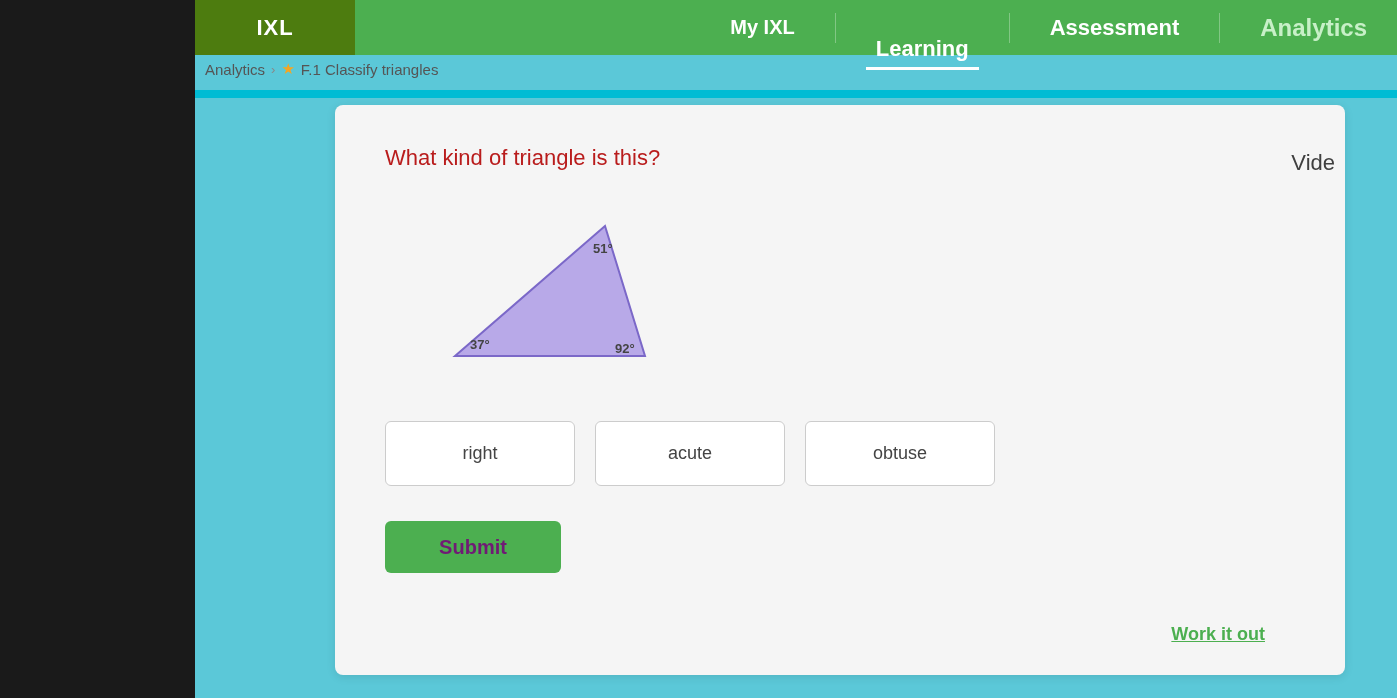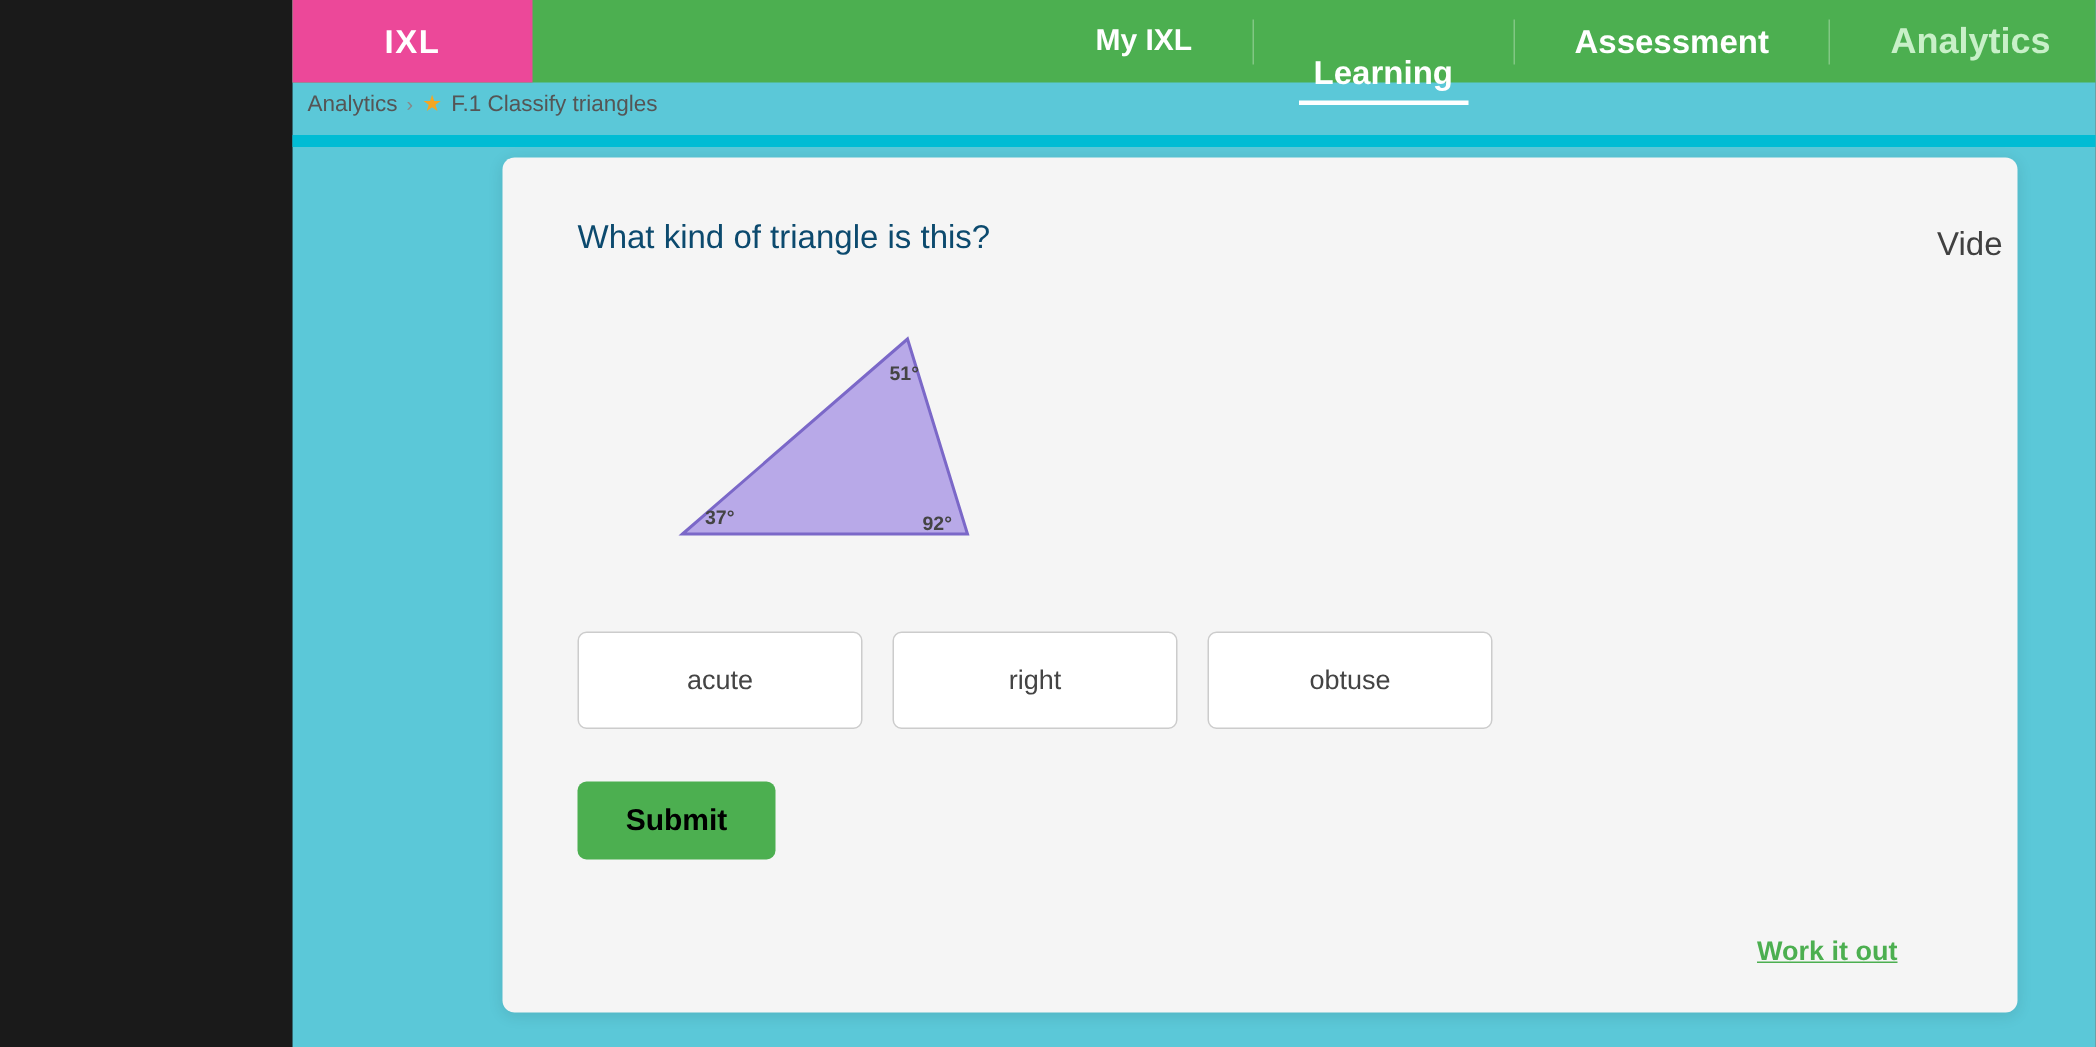"IXL" .navbar-logo { background: #ec4899 -> #4d7c0f }
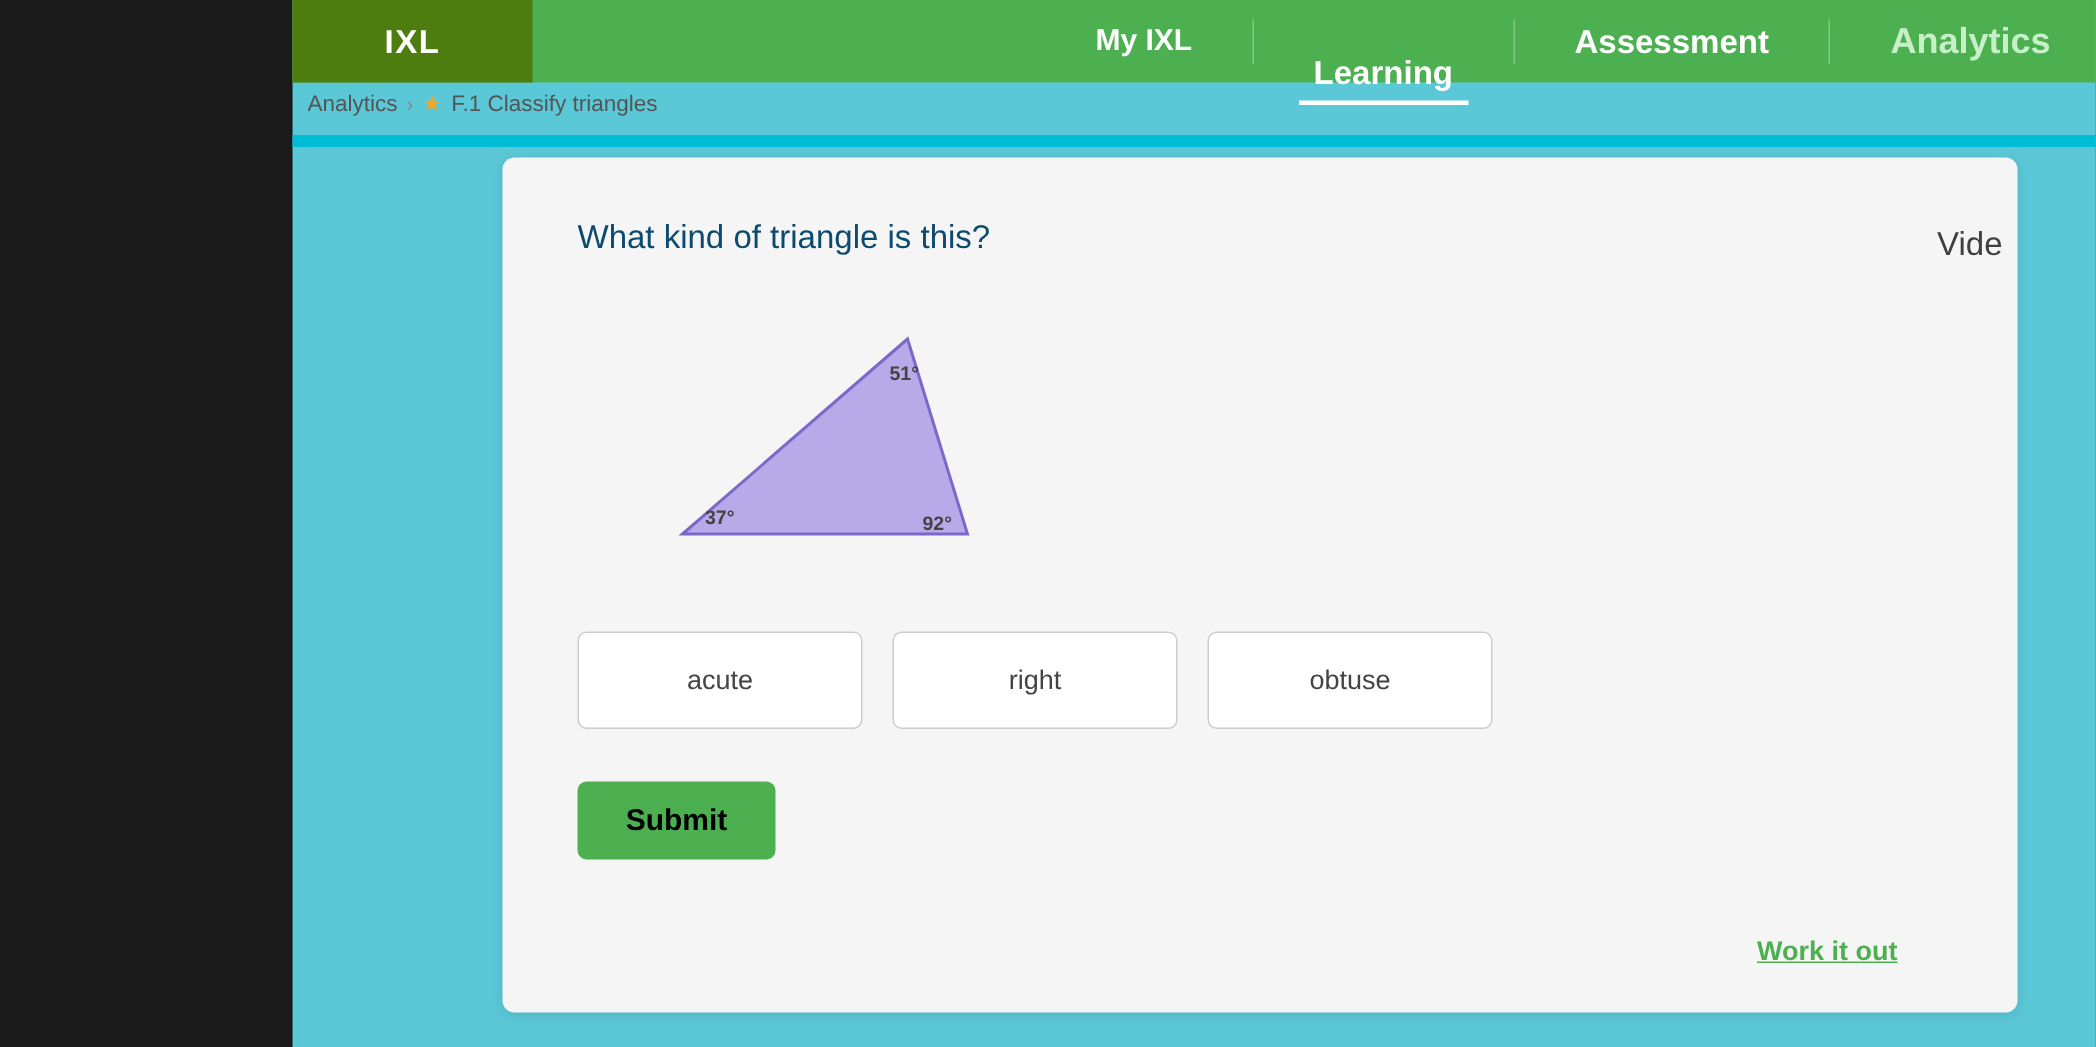"What kind of triangle is" .question-text { color: #0c4a6e -> #b91c1c }
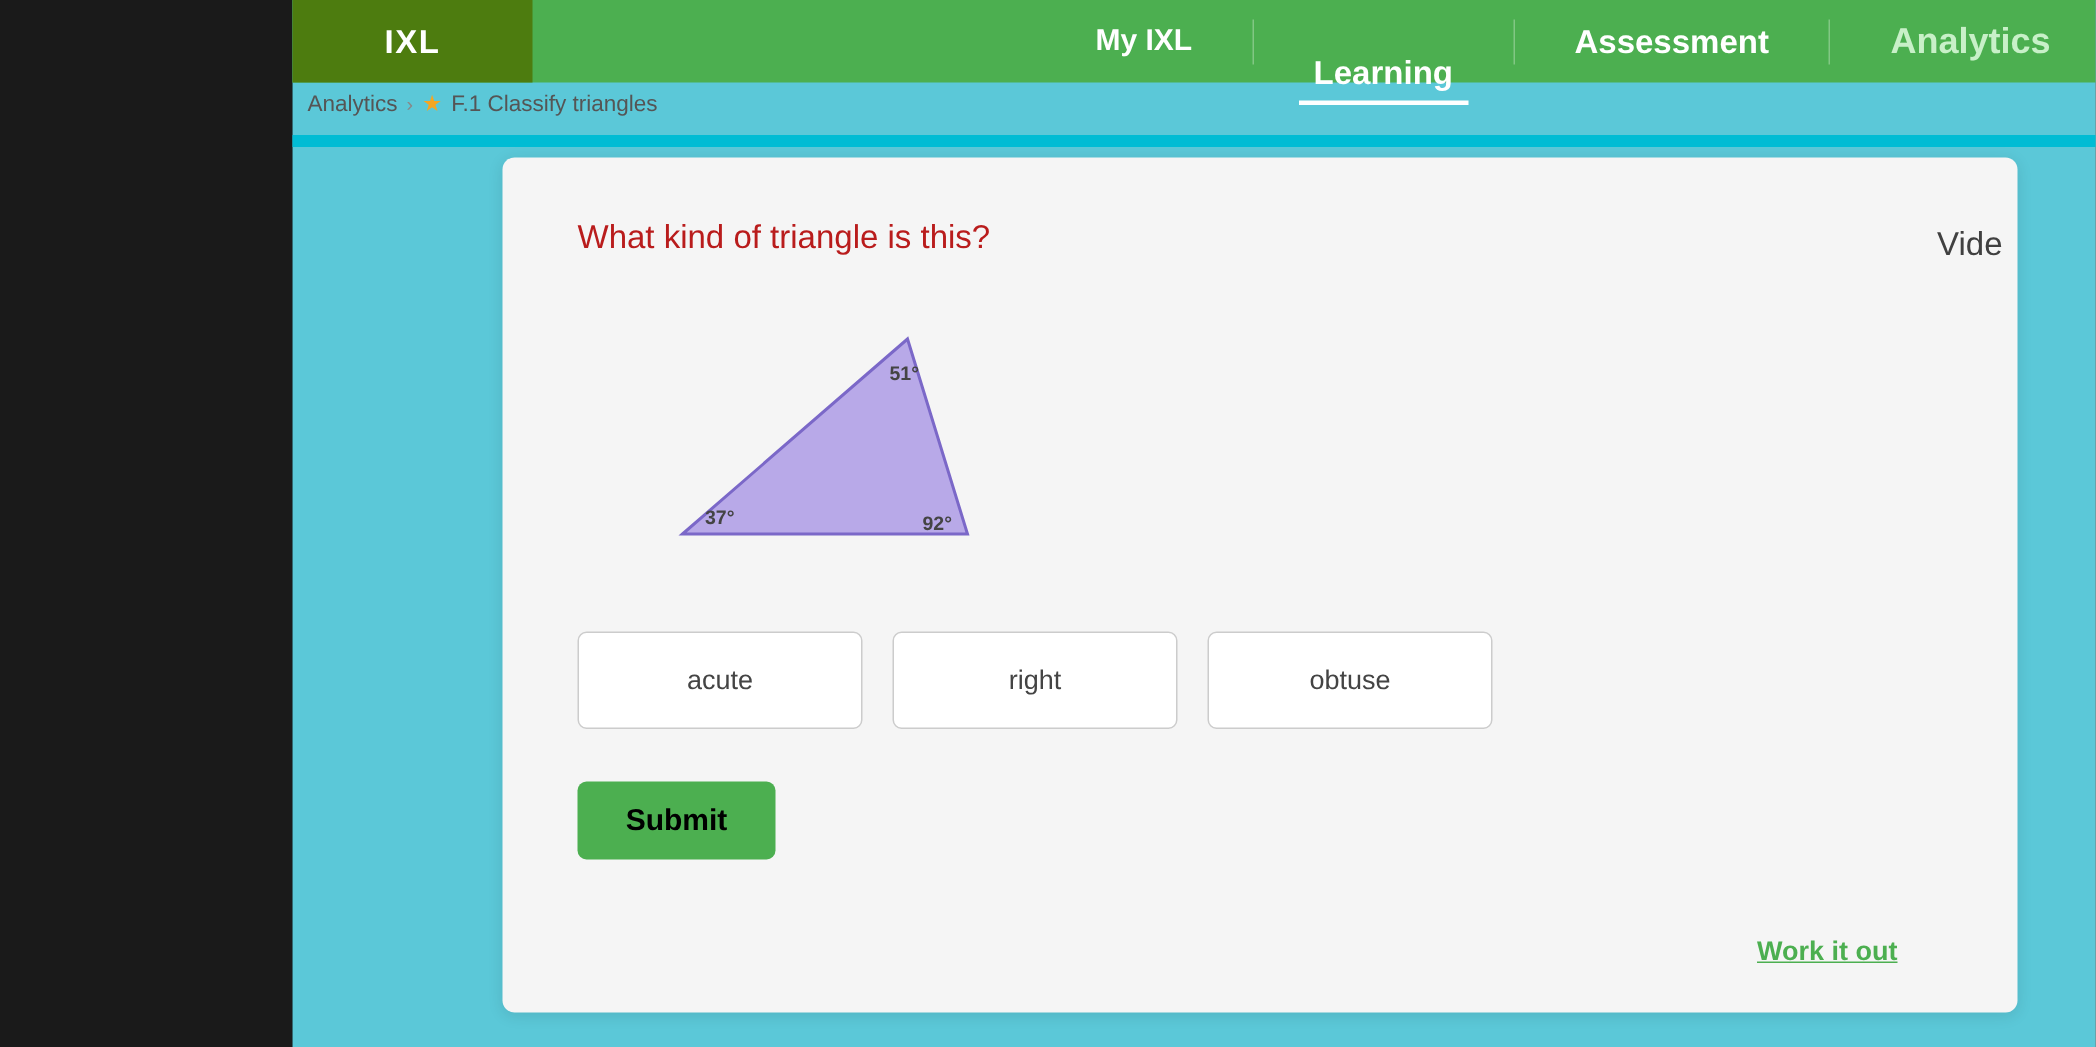"acute" button.answer-btn { order: before "right" -> after "right" }
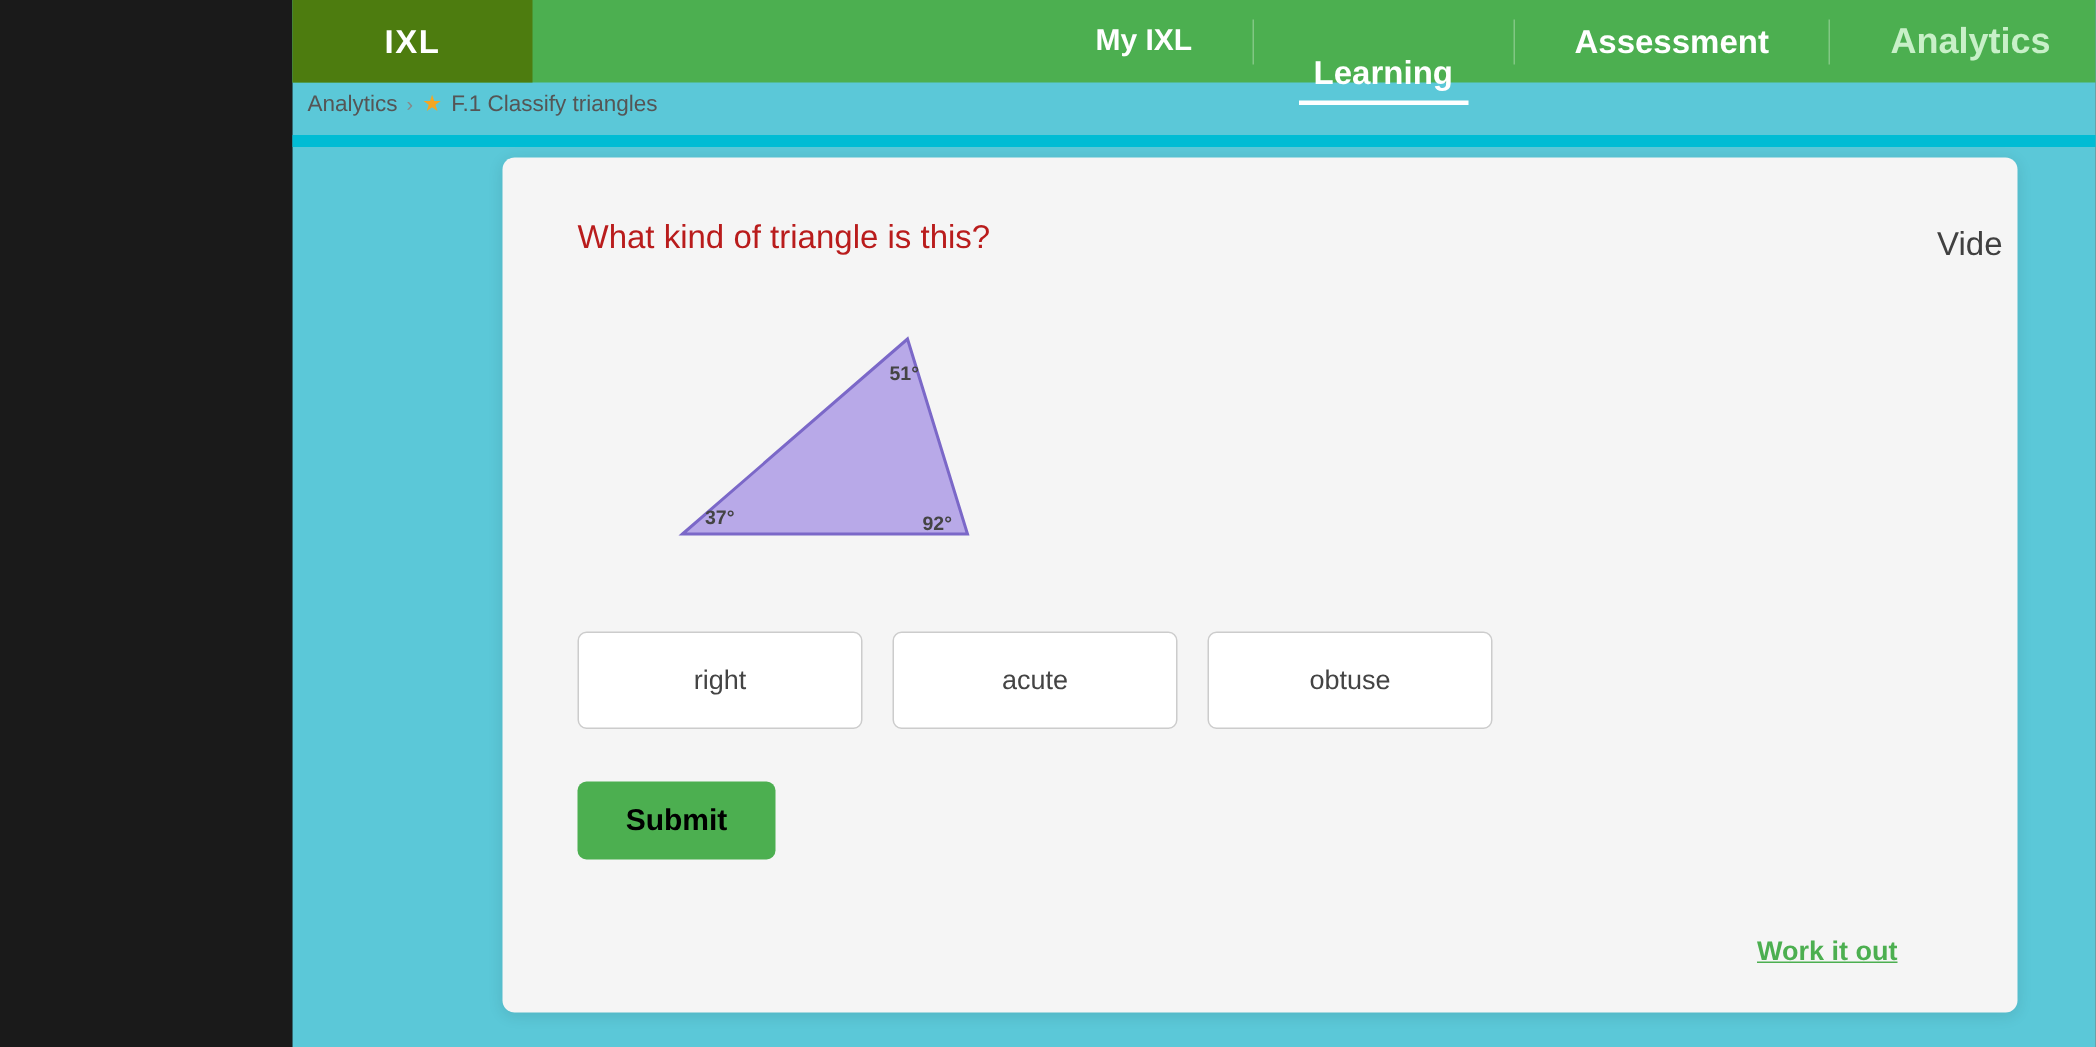"Submit" .submit-btn { color: #000000 -> #701a75; width: 132px -> 176px }
